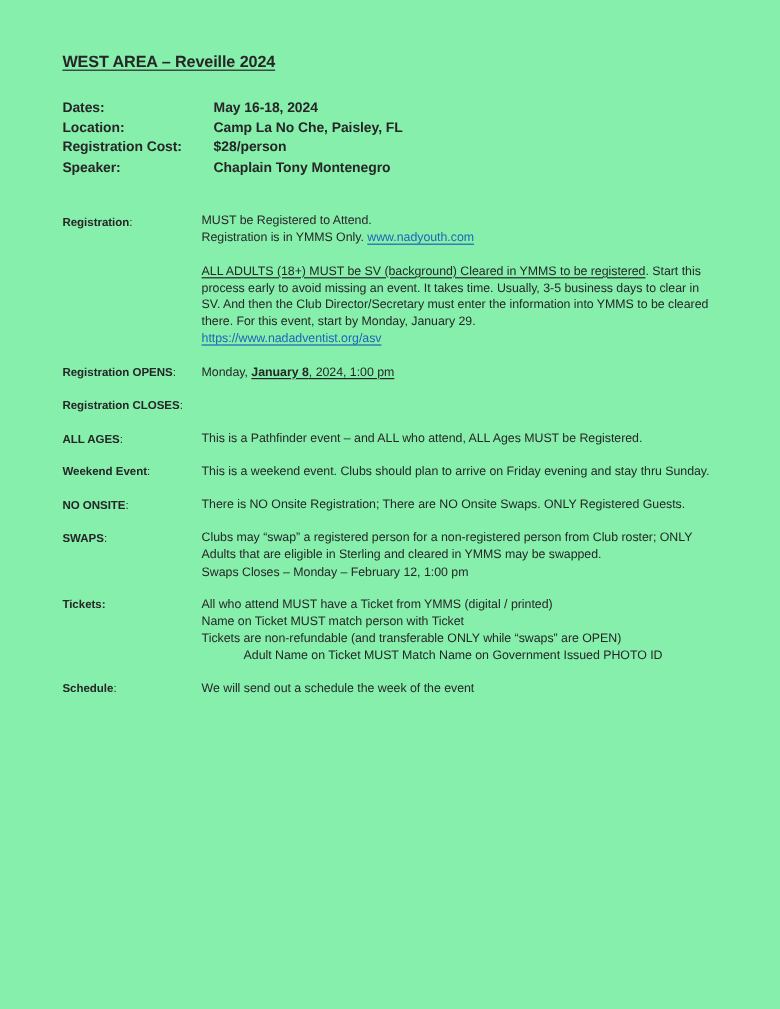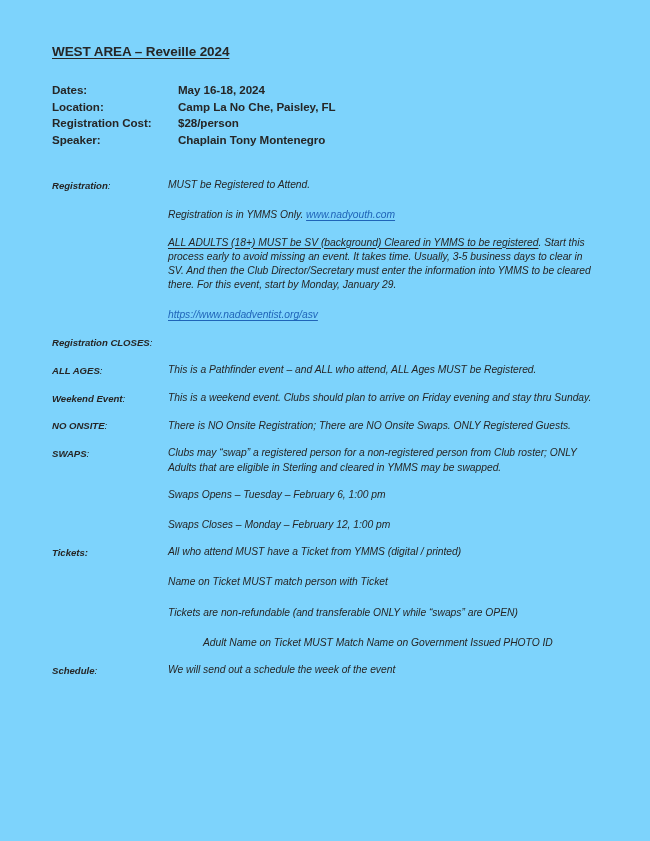"WEST AREA – Reveille 2024" .page { background: #7dd3fc -> #86efac }
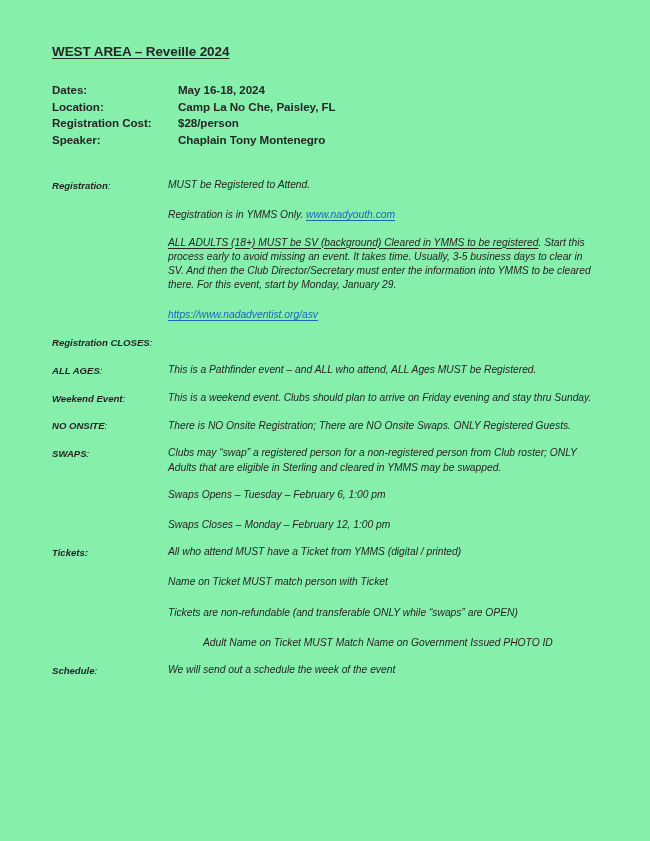"Registration:" .row { font-style: italic -> none }
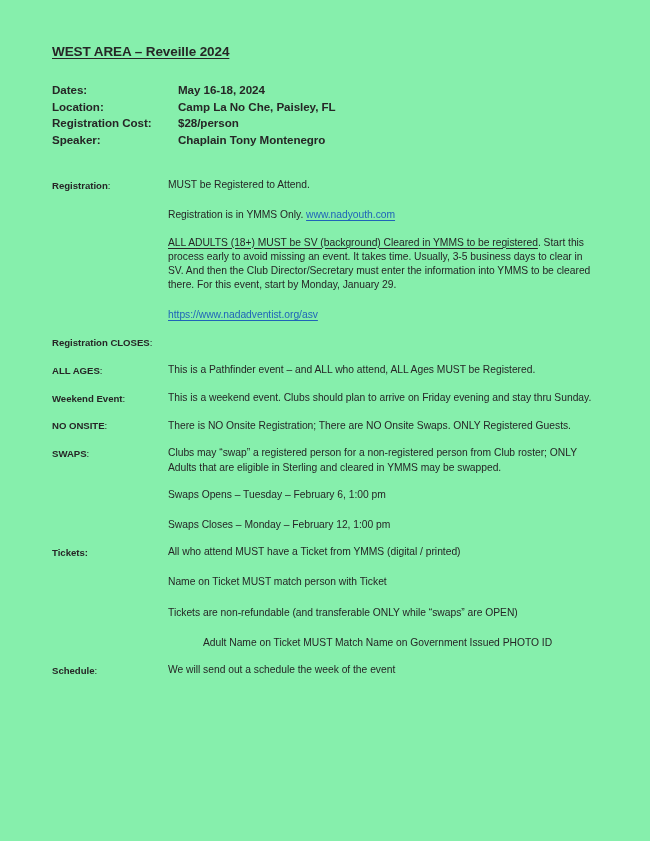"Registration is in YMMS Only." .para + .para { margin-top: 16px -> 0px }
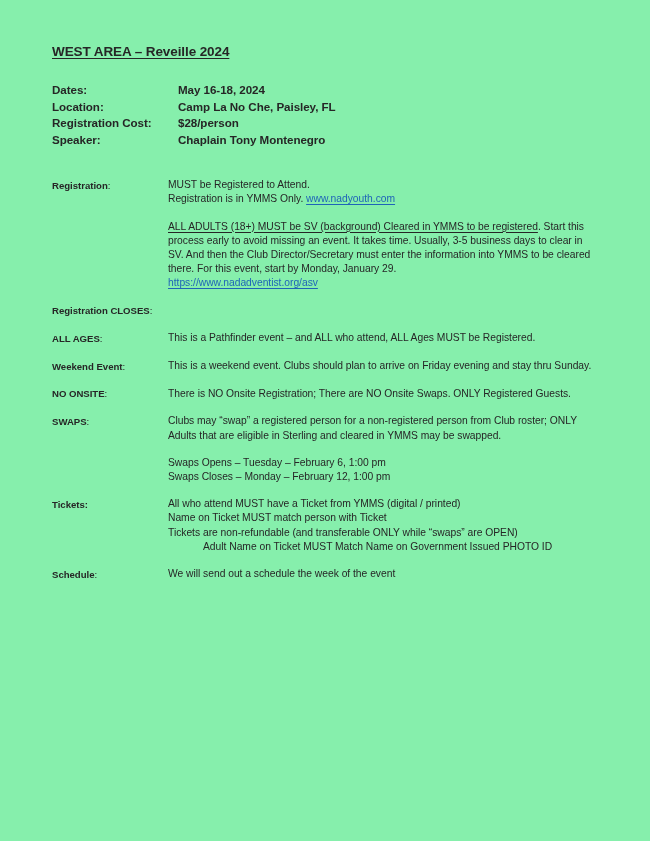"Registration OPENS:" div.row { html: none -> <div> <div><span>Registration OPENS</span><span>:</span></div> <div> <div><span>Monday, </span><span>January 8</span><span>, 2024, 1:00 pm</span></div> </div> </div> }
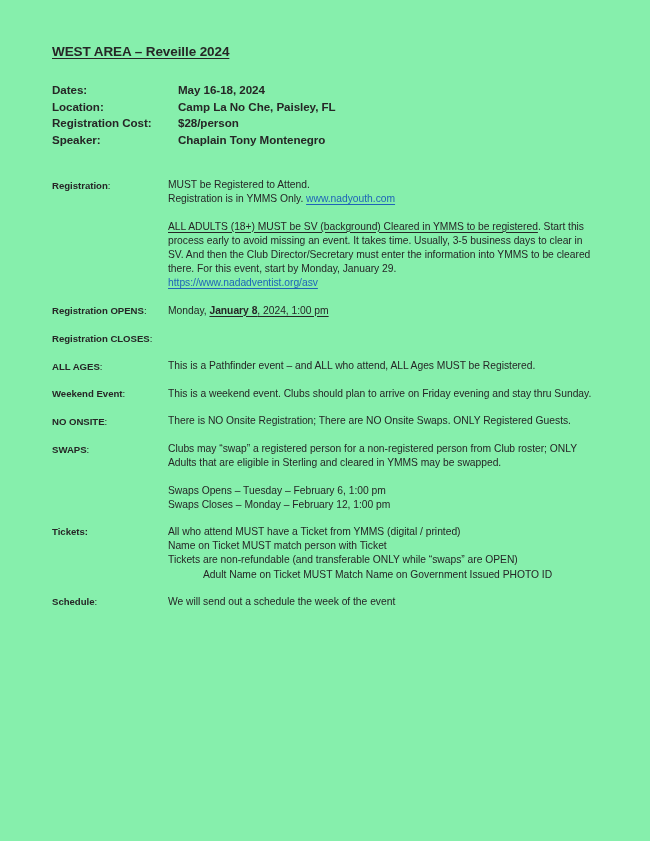"Swaps Opens – Tuesday –" div.para { html: <div>Swaps Opens – Tuesday – February 6, 1:00 pm</div> -> none }
